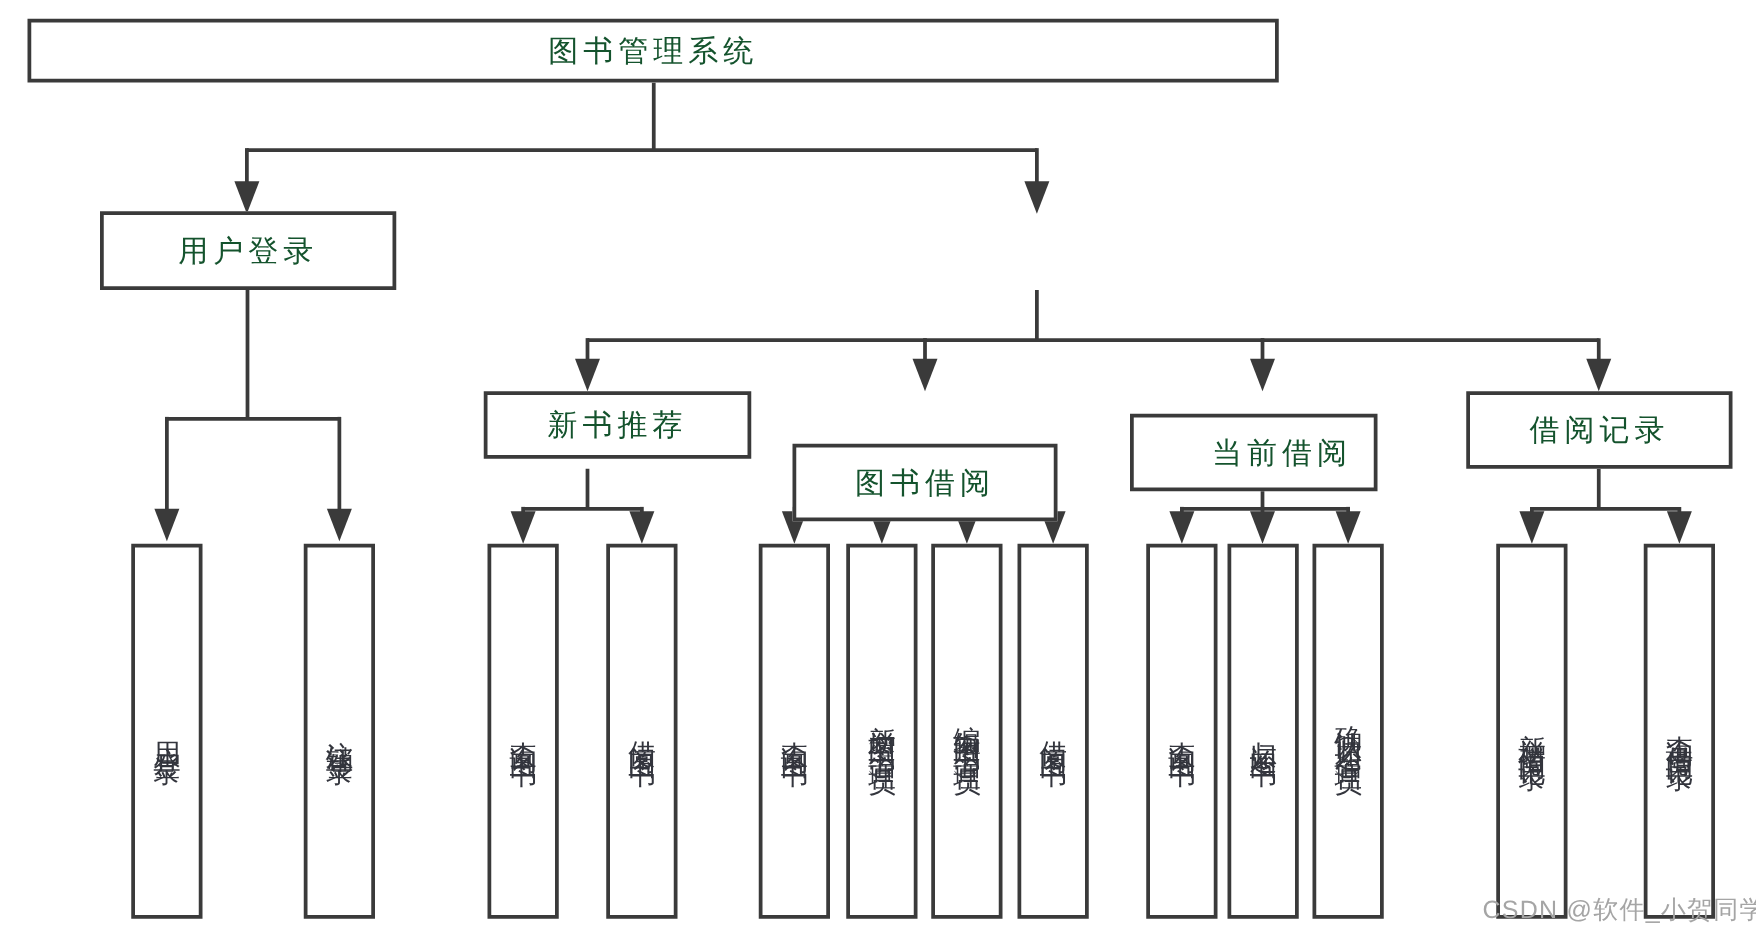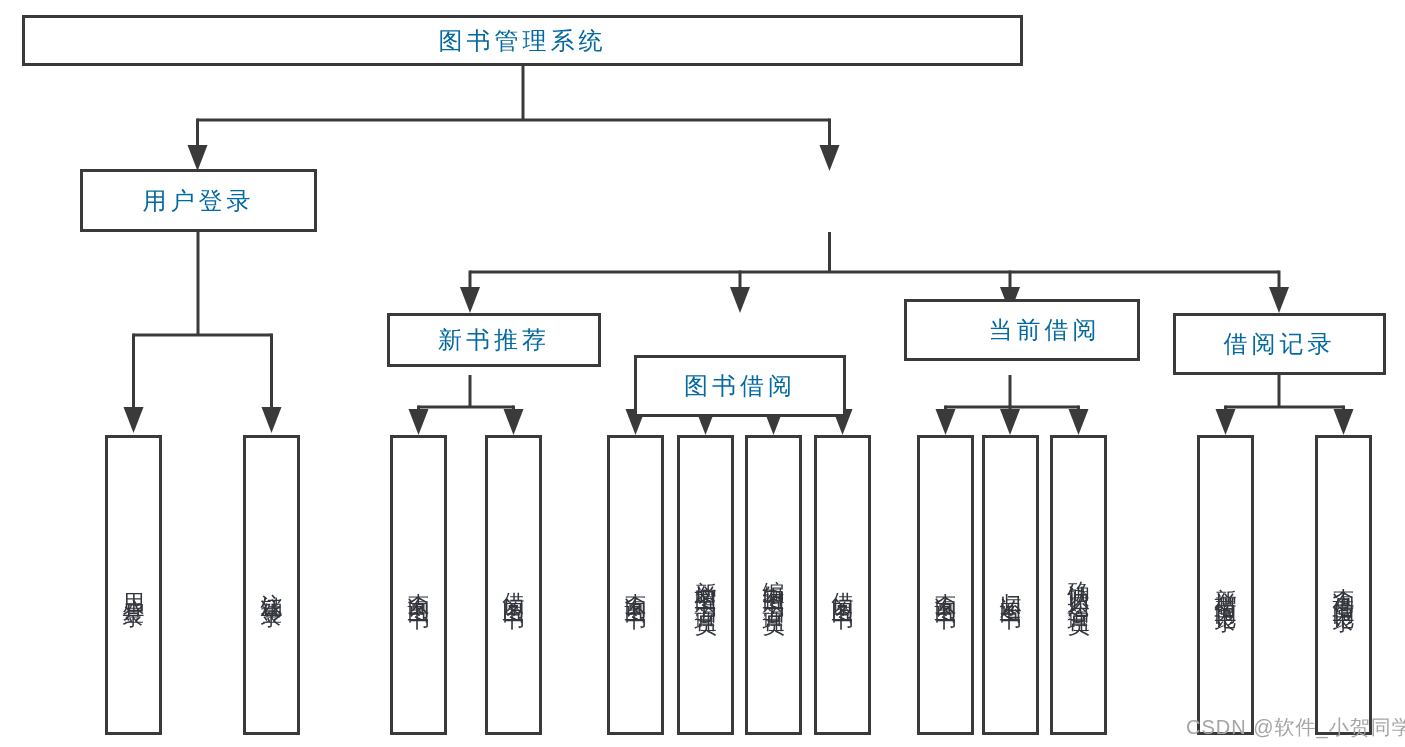"图书管理系统" .node { color: #0369a1 -> #14532d }
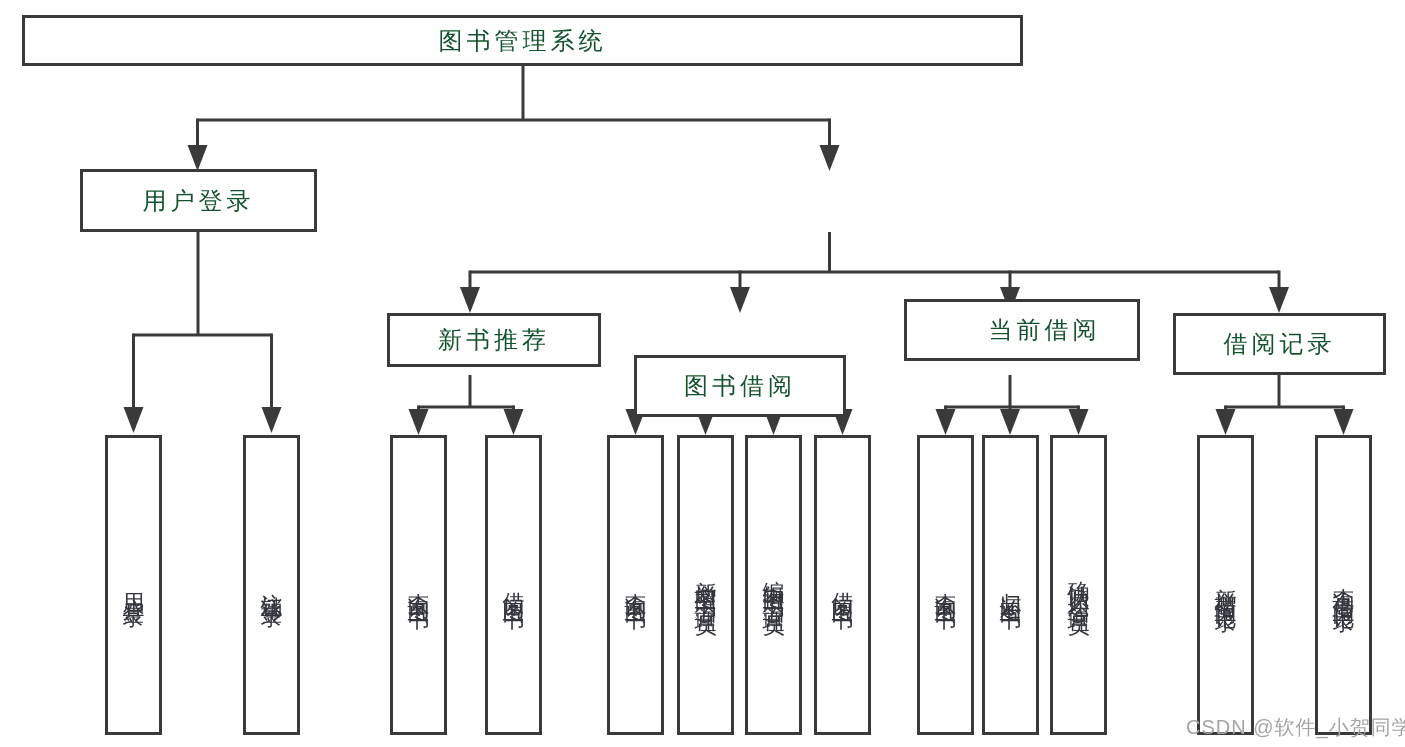"当前借阅" #b-l2c { top: 299px -> 331px; width: 236px -> 198px }
